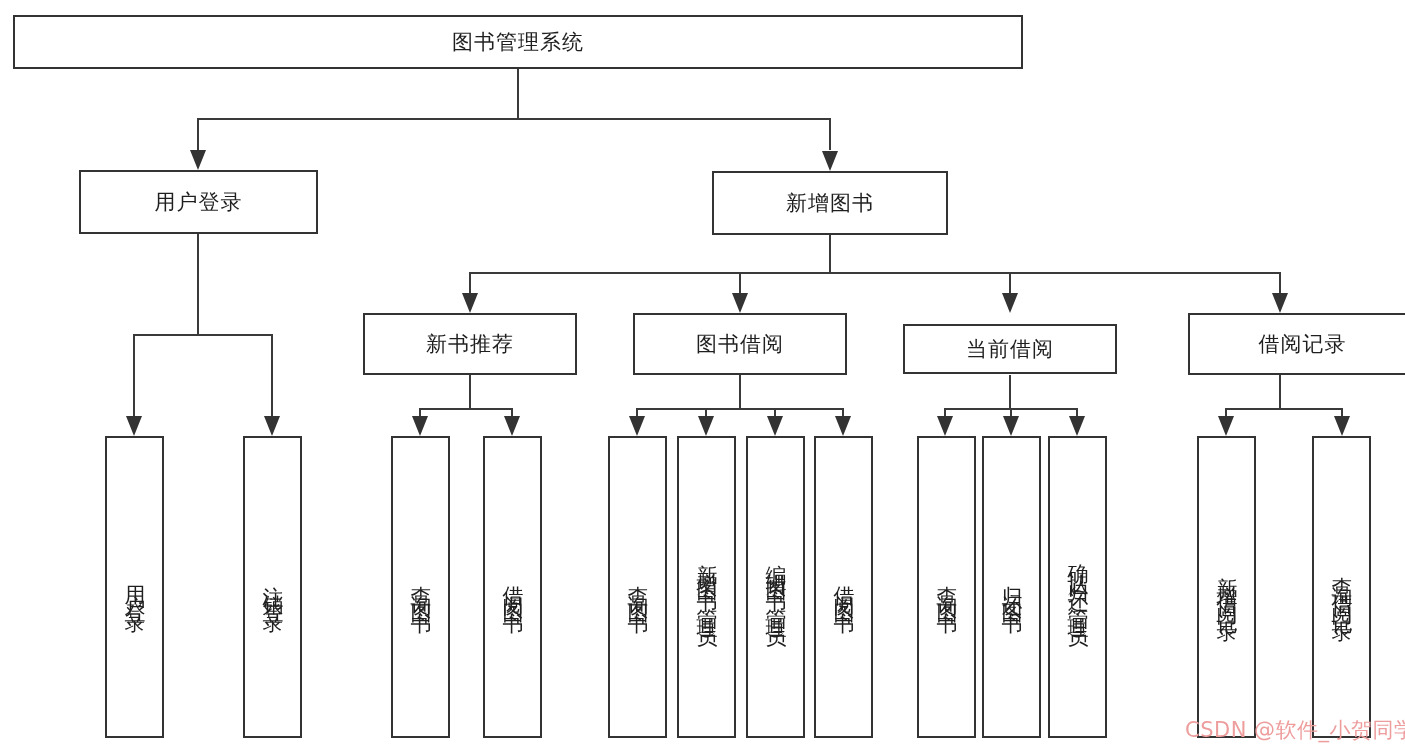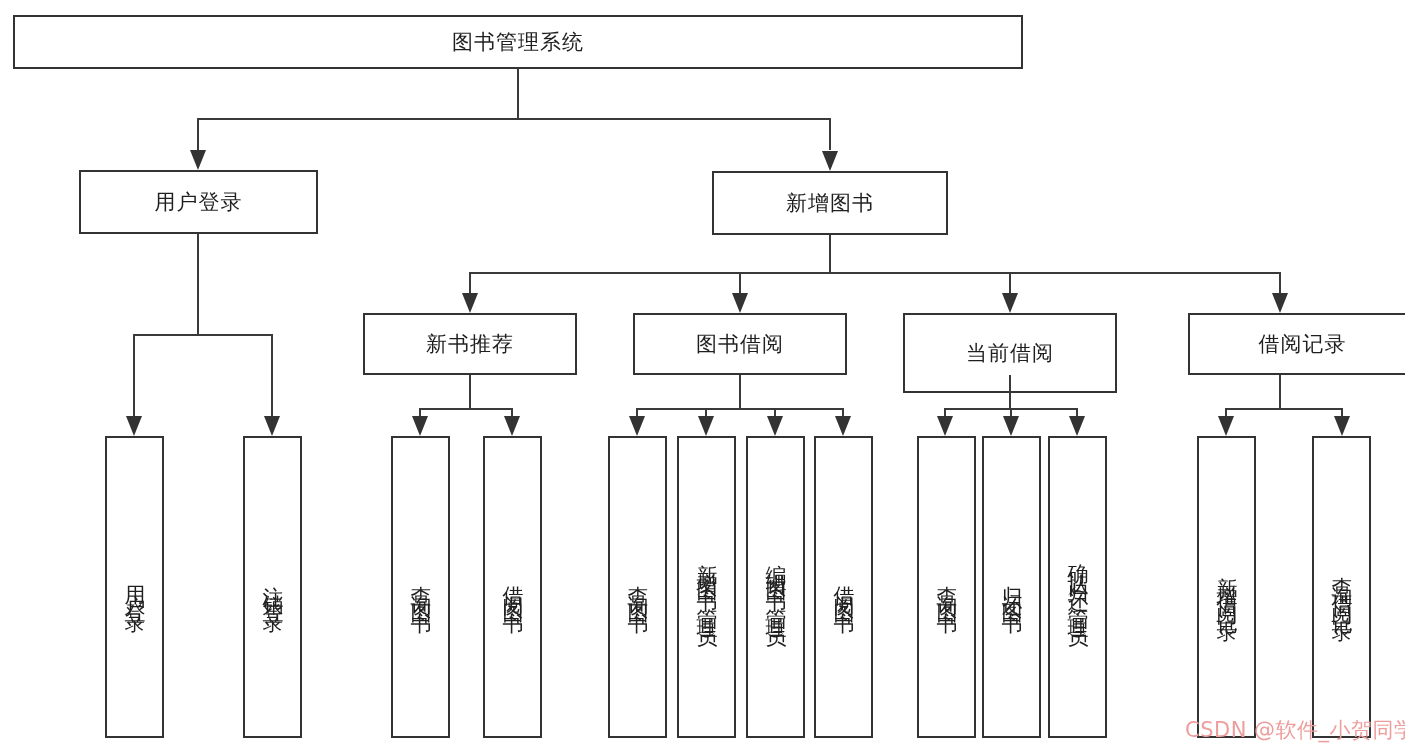"当前借阅" div.node { height: 80px -> 50px; top: 313px -> 324px }
